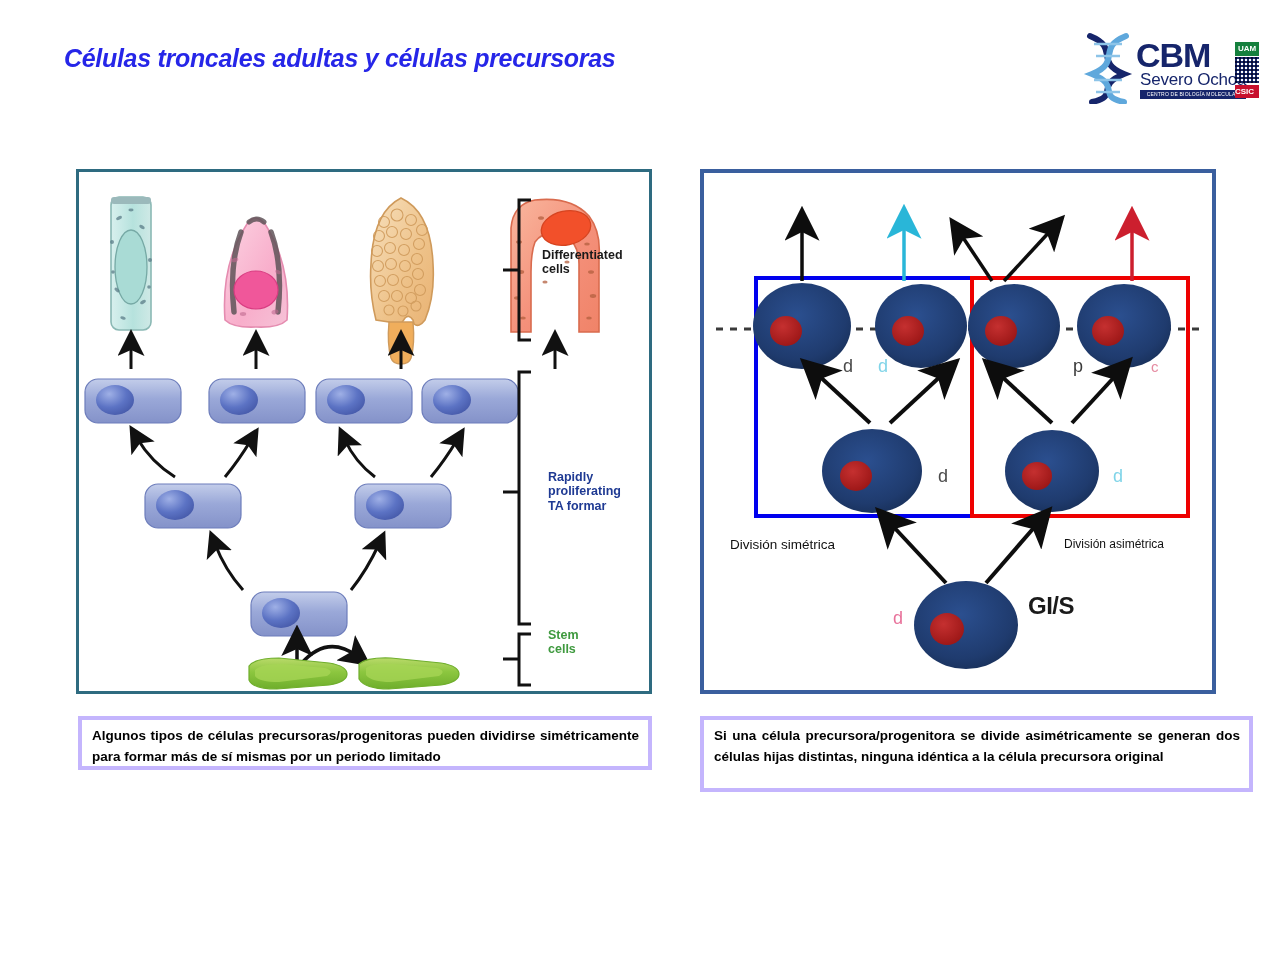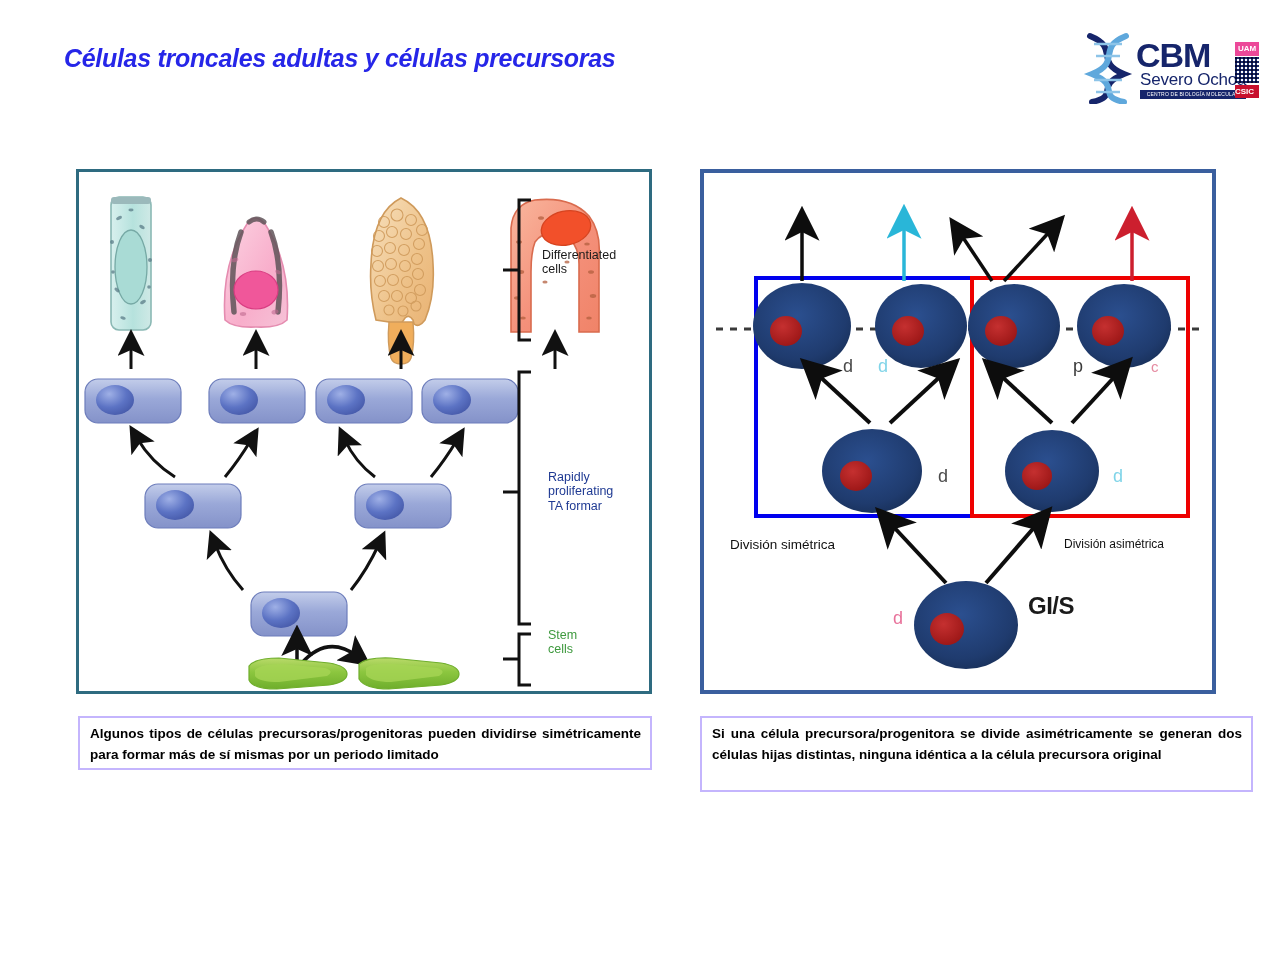"UAM" #logo .uam-badge { background: #ec4899 -> #15803d }
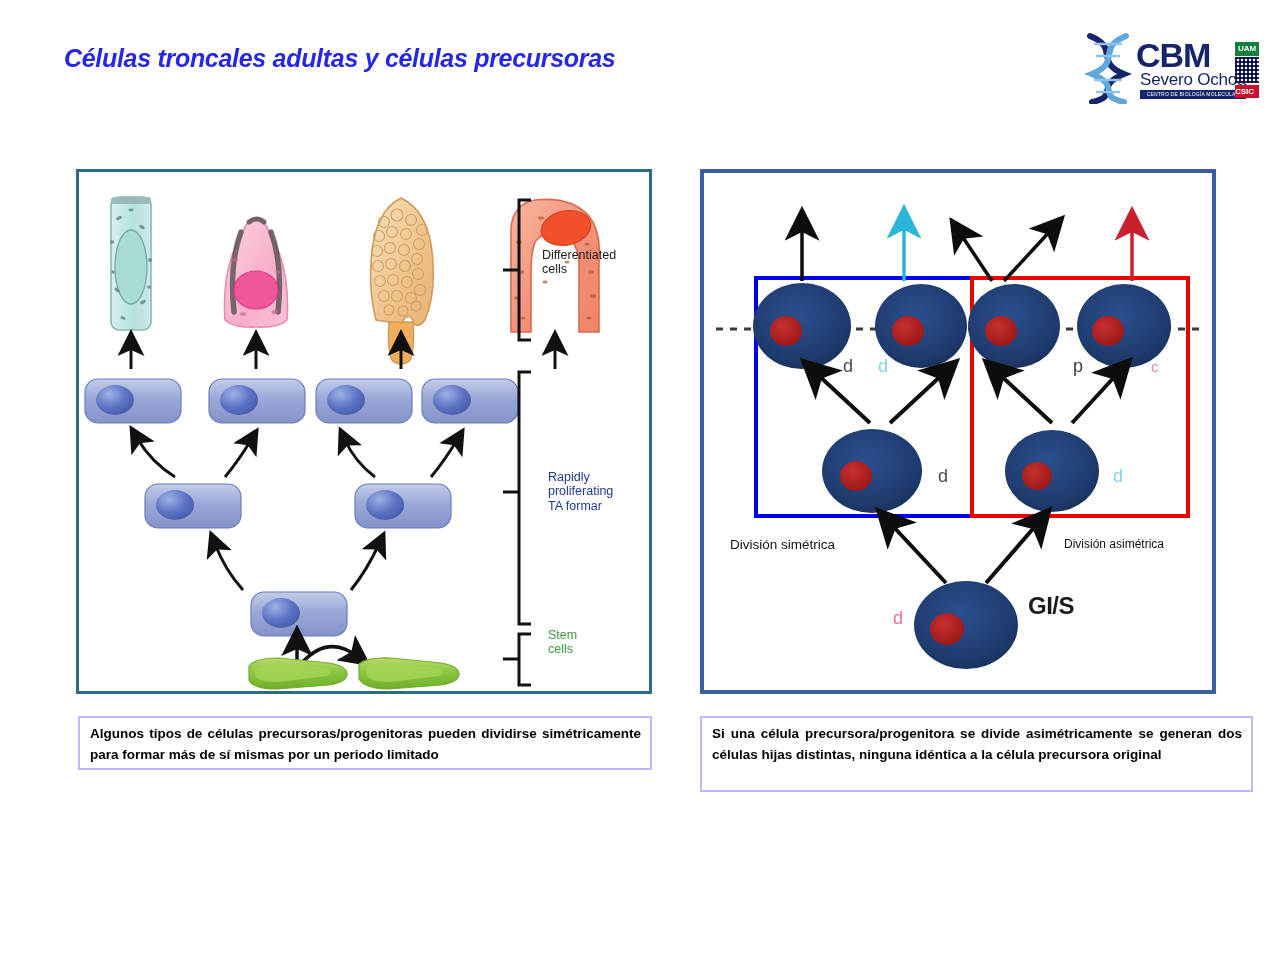"Differentiated" .fig-label { font-weight: normal -> bold }
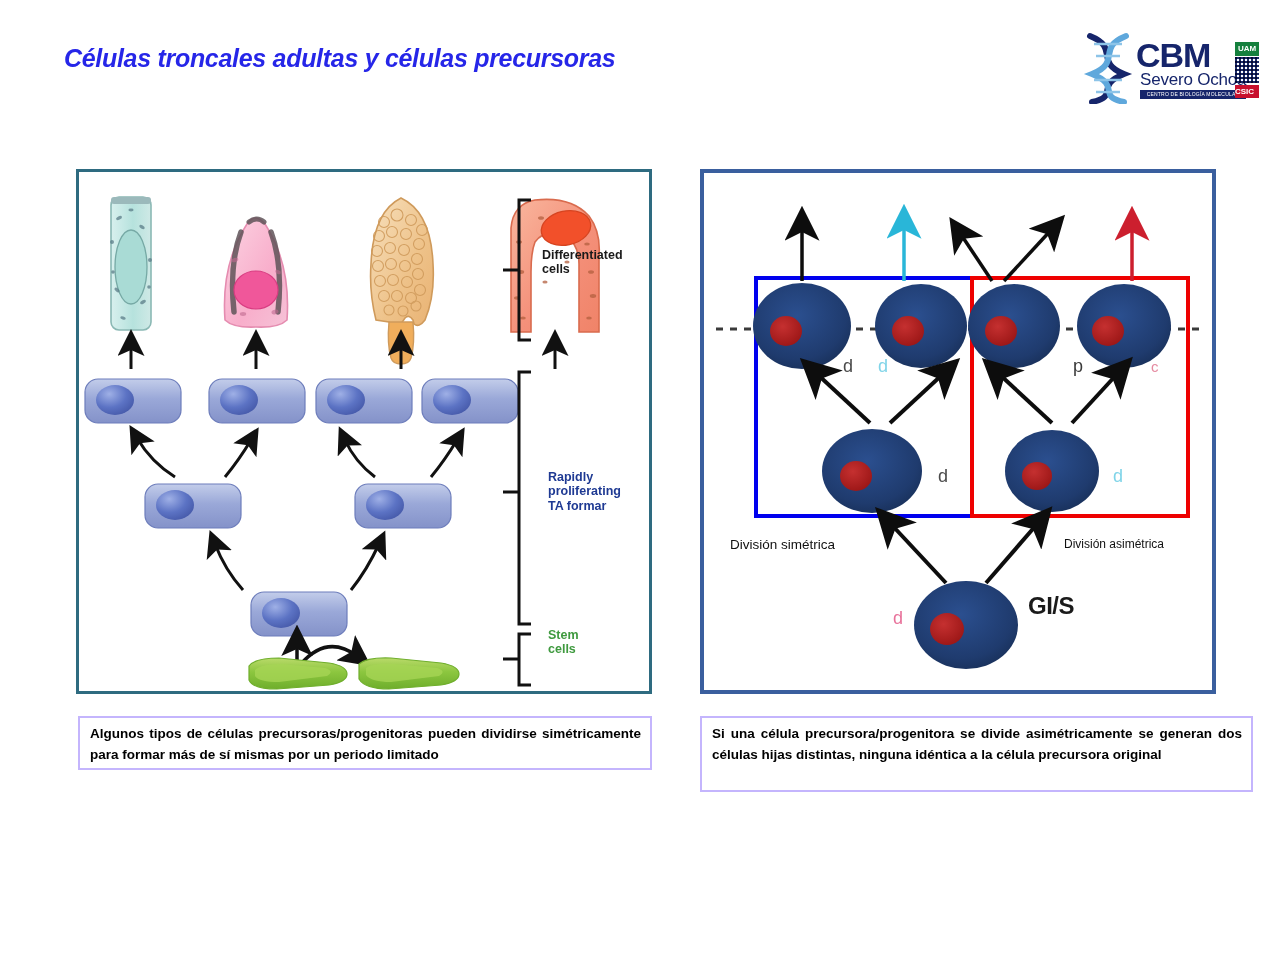"Algunos tipos de células" .caption { border: 2px solid #c4b5fd -> 4px solid #c4b5fd }
